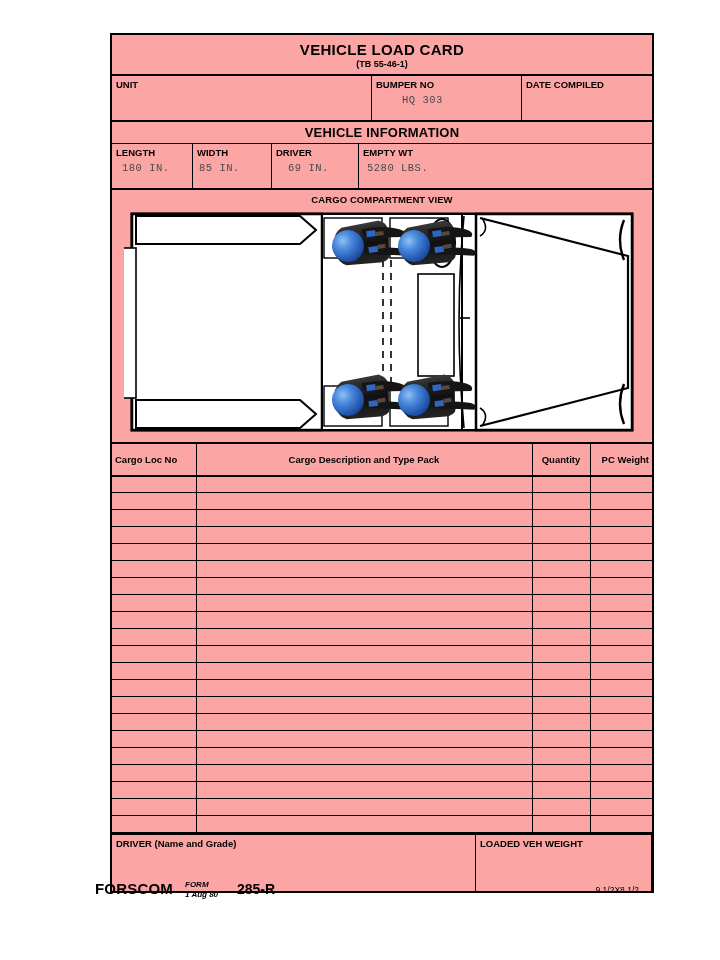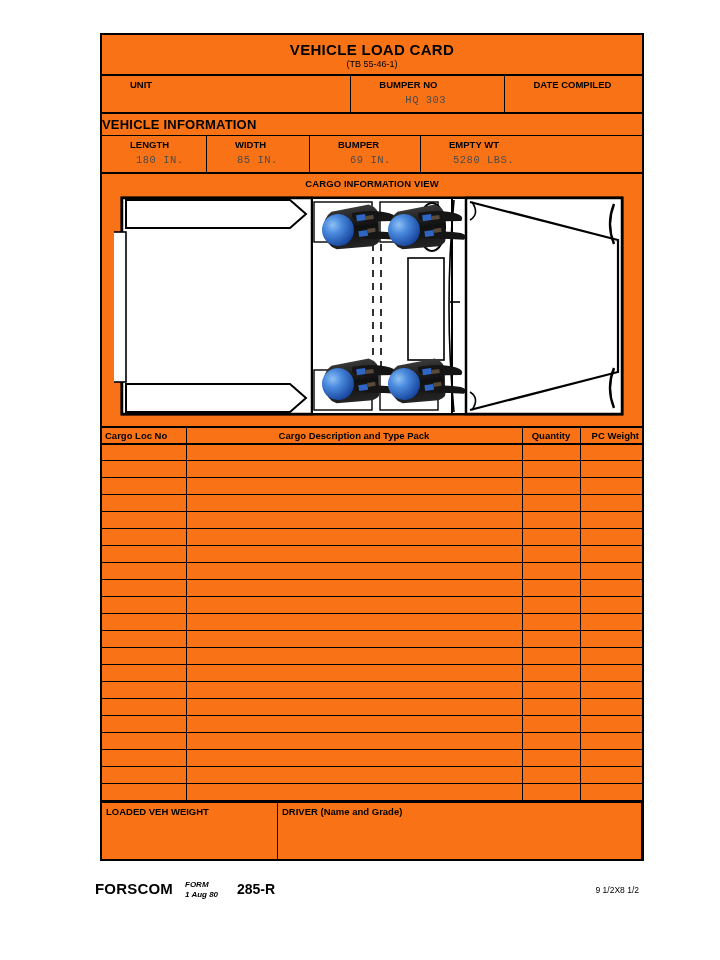"VEHICLE LOAD CARD" #form { background: #f97316 -> #fca5a5; left: 100px -> 110px }
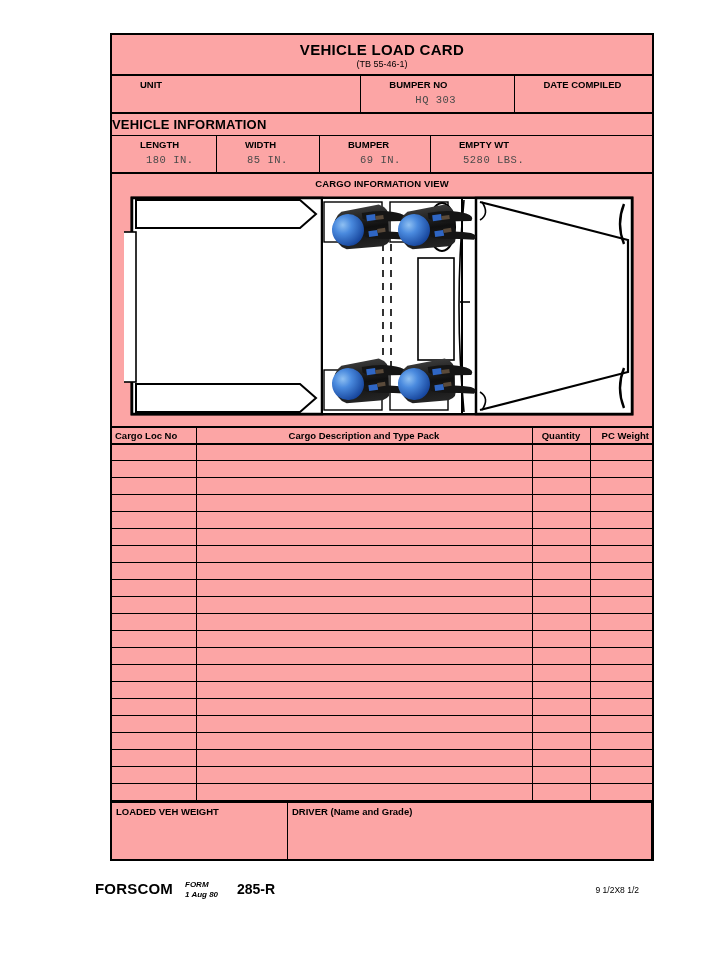"(TB 55-46-1)" .title-sub { font-weight: normal -> bold }
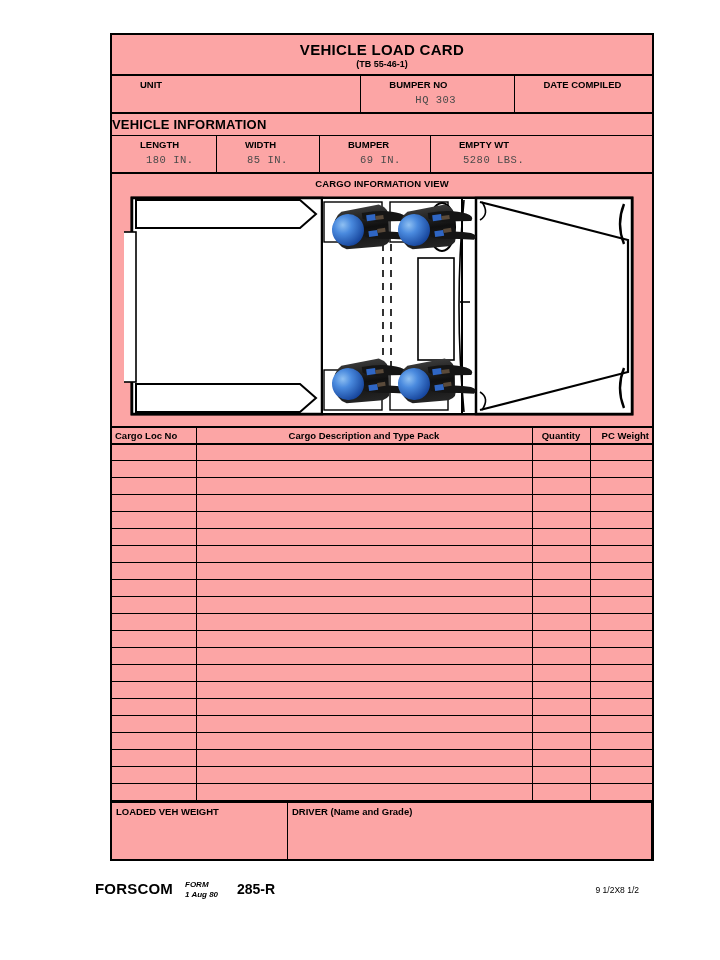"UNIT" .hrow { height: 36px -> 44px; margin-left: 24px -> none }
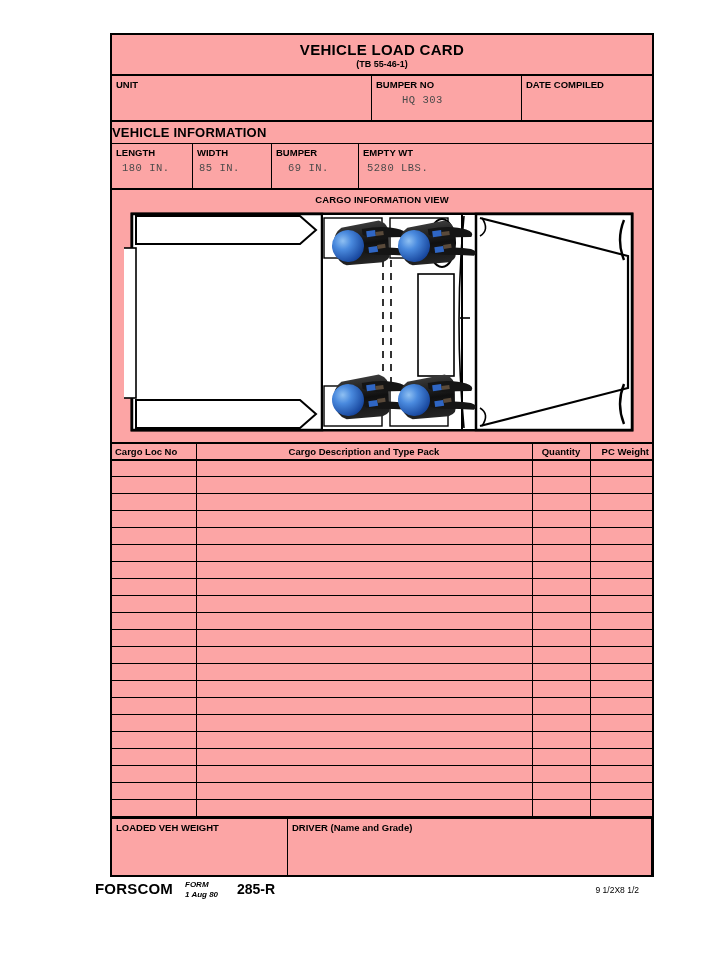"VEHICLE INFORMATION" .band { text-align: left -> center }
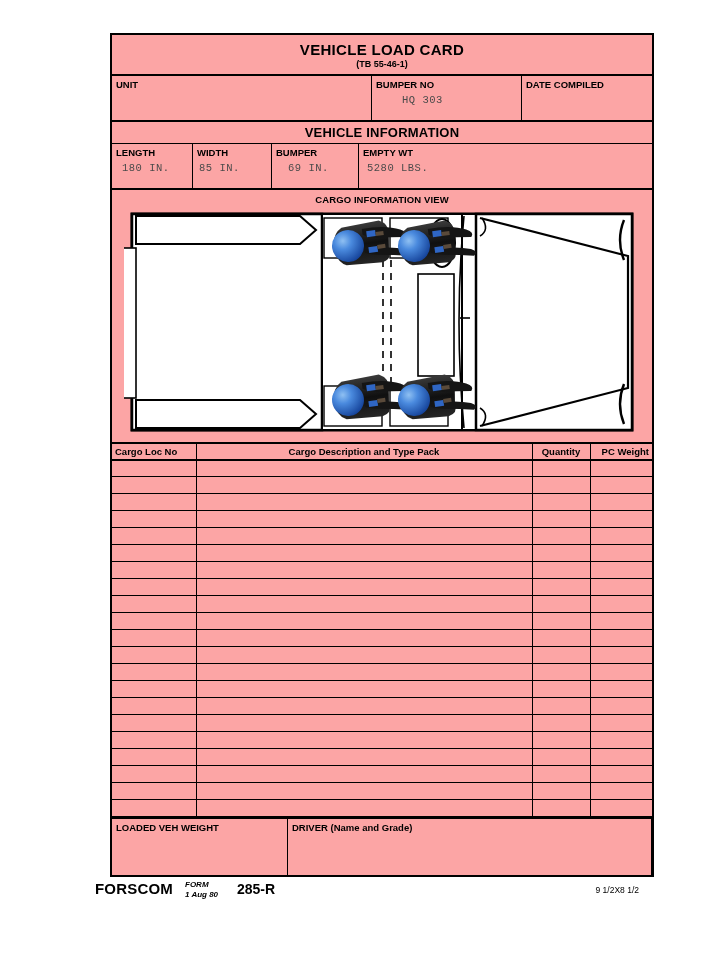"BUMPER" div.lbl { text: BUMPER -> DRIVER }
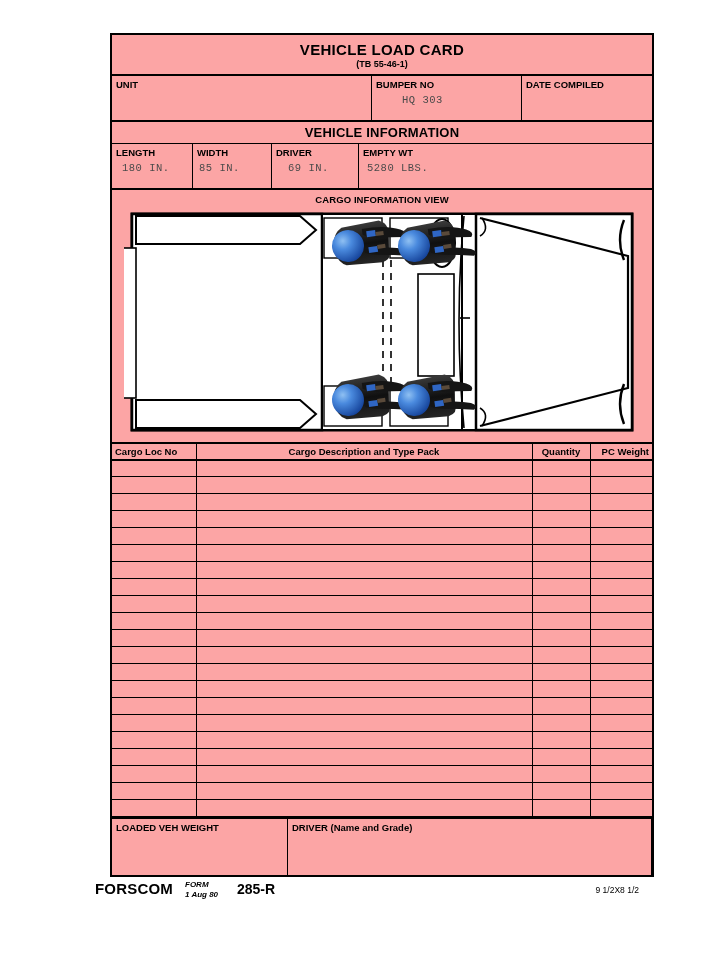"CARGO INFORMATION VIEW" div.band-thin { text: INFORMATION -> COMPARTMENT }
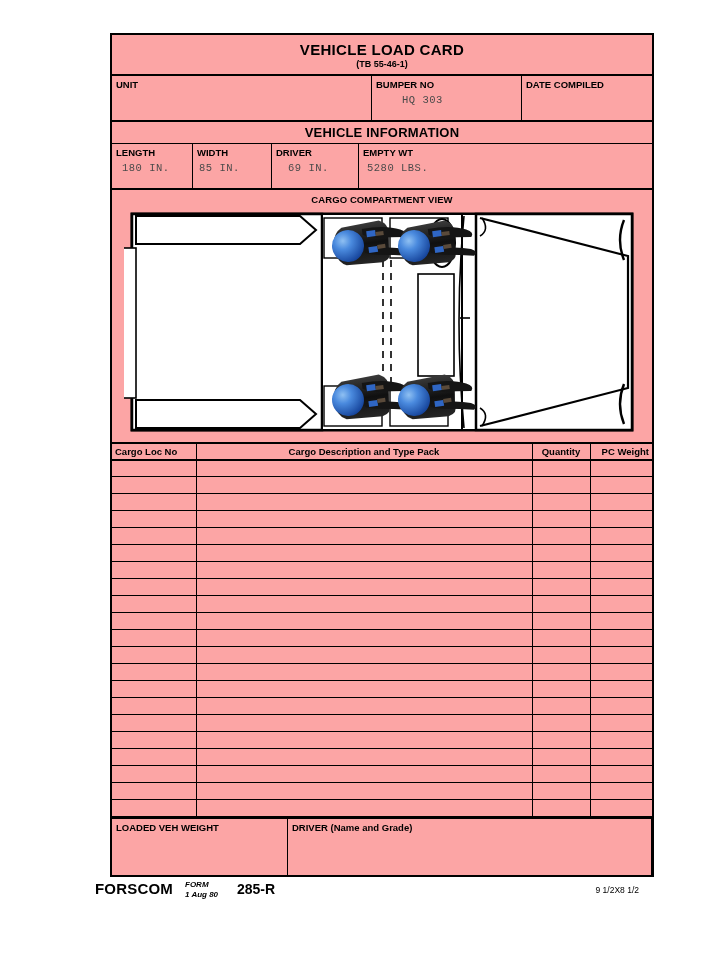"Cargo Loc No" .ct th { height: 16px -> 32px }
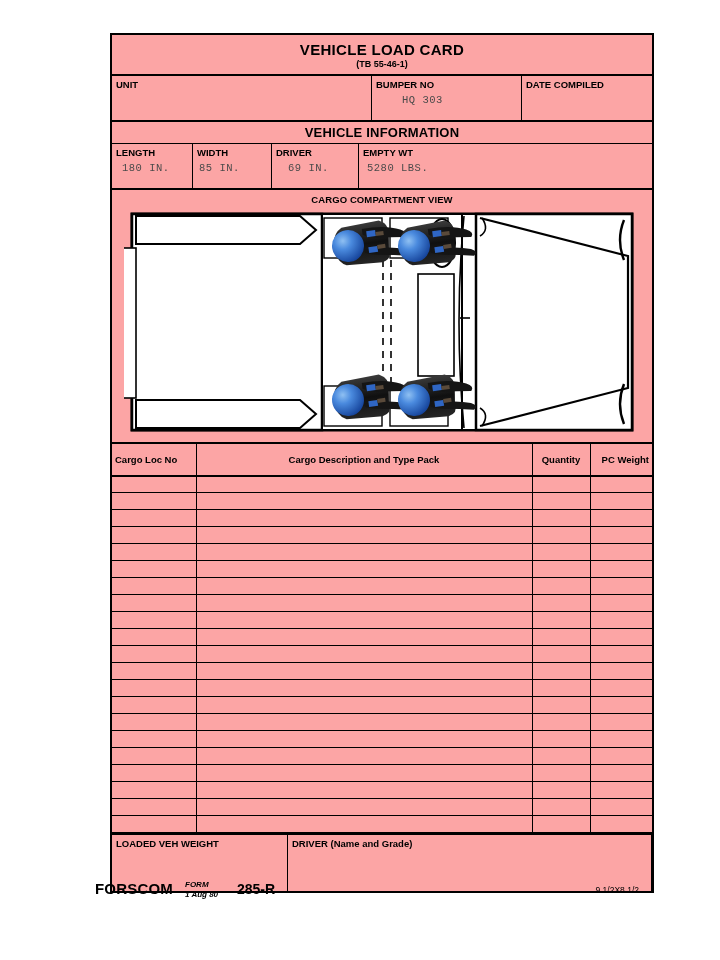"LOADED VEH WEIGHT" div.cell { order: before "DRIVER (Name and Grade)" -> after "DRIVER (Name and Grade)" }
